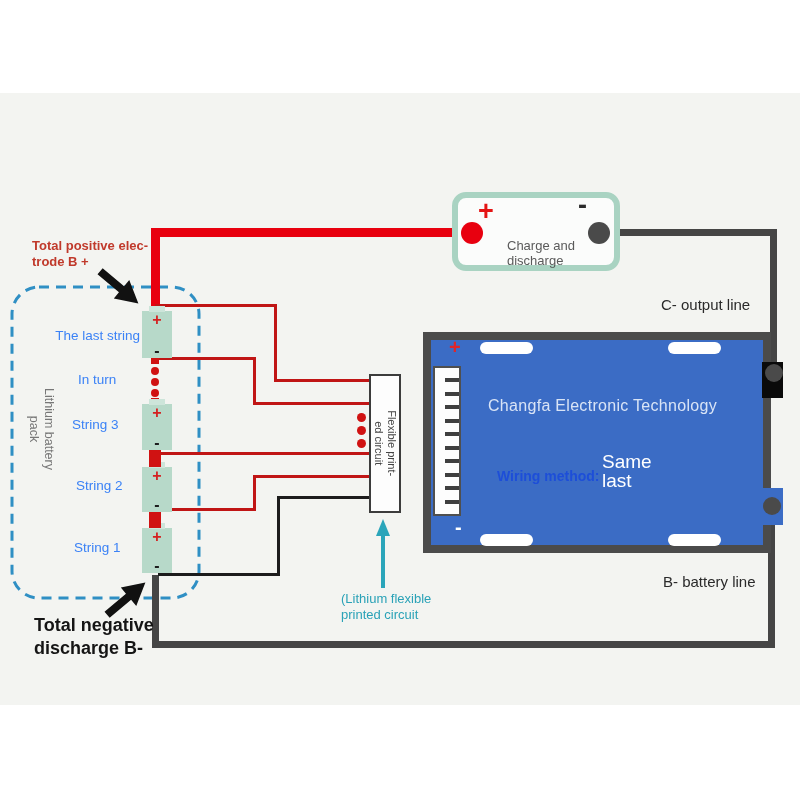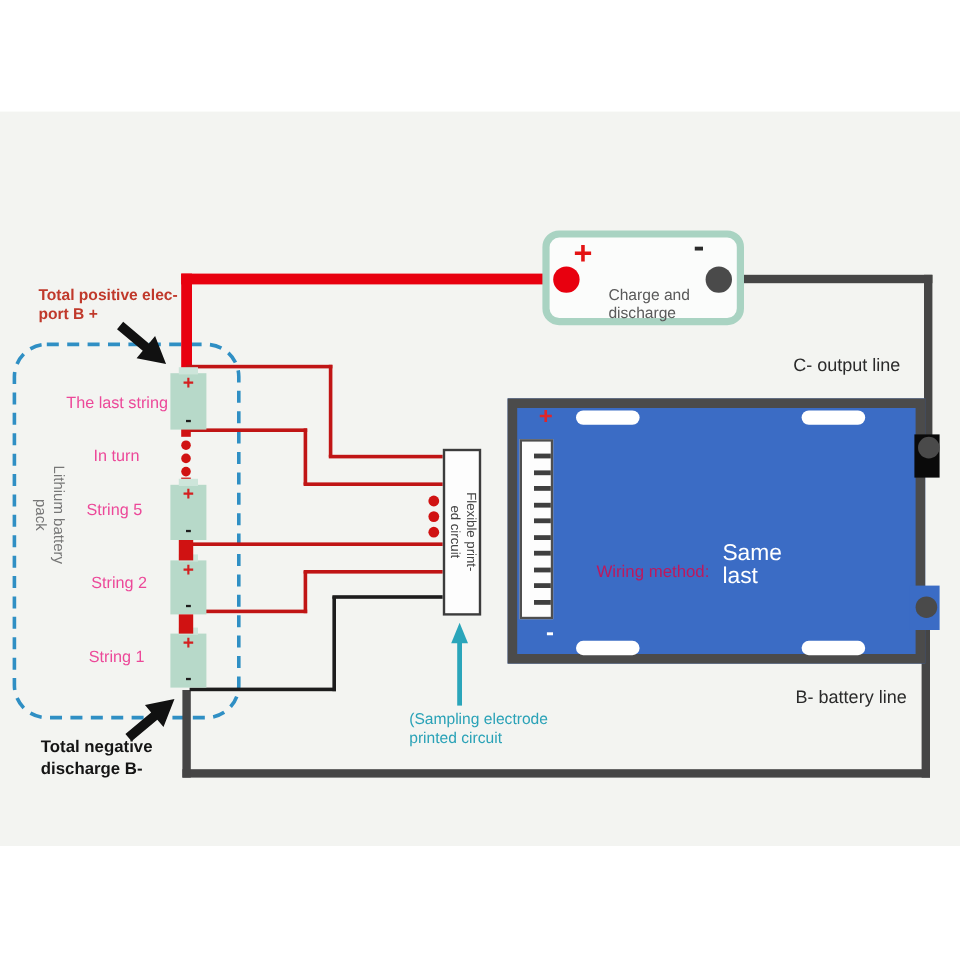"port B +" div { text: port -> trode }
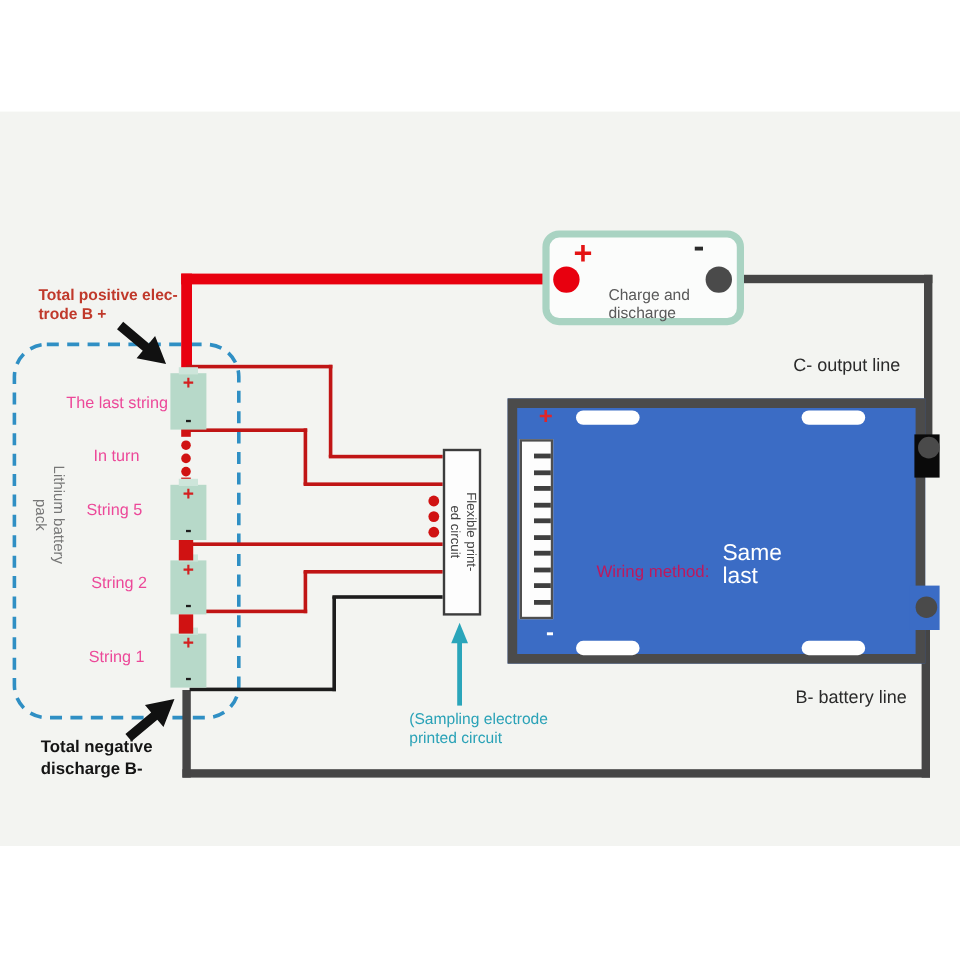"The last string" .lbl { color: #ec4899 -> #3b82f6 }
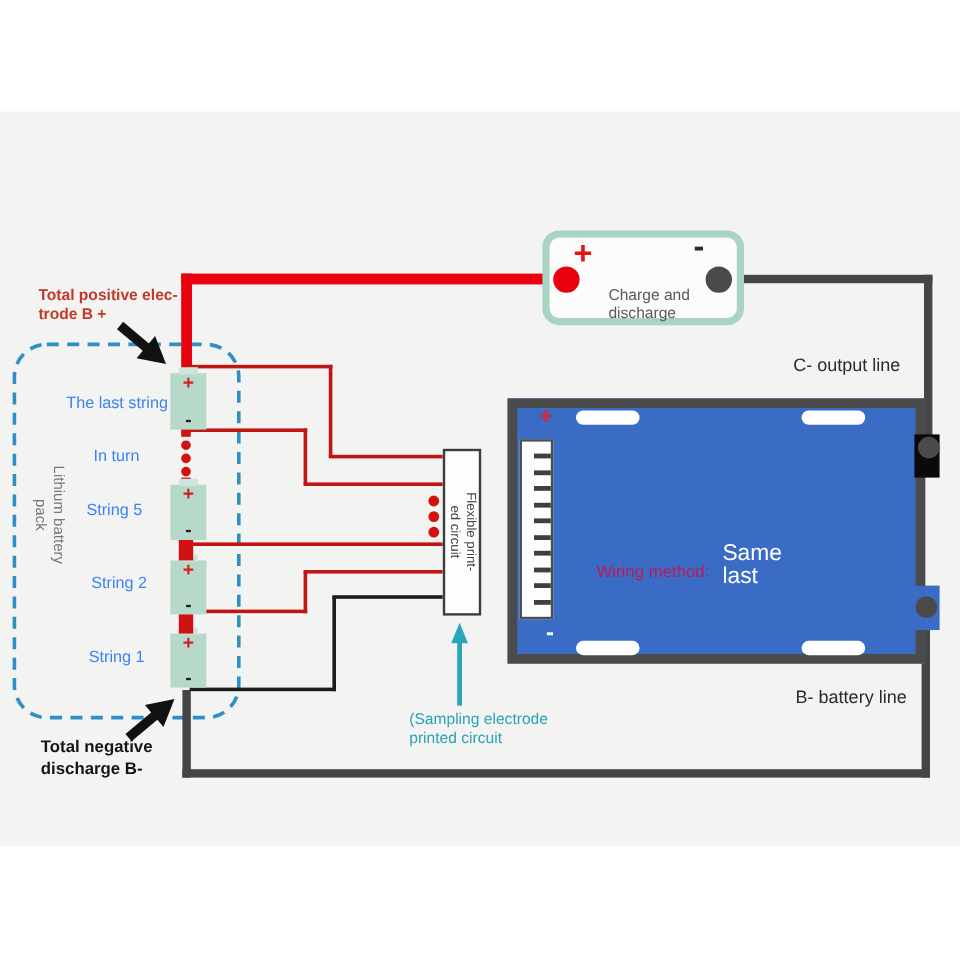"Changfa Electronic Technology" div.pcbtitle { html: none -> <div>Changfa Electronic Technology</div> }
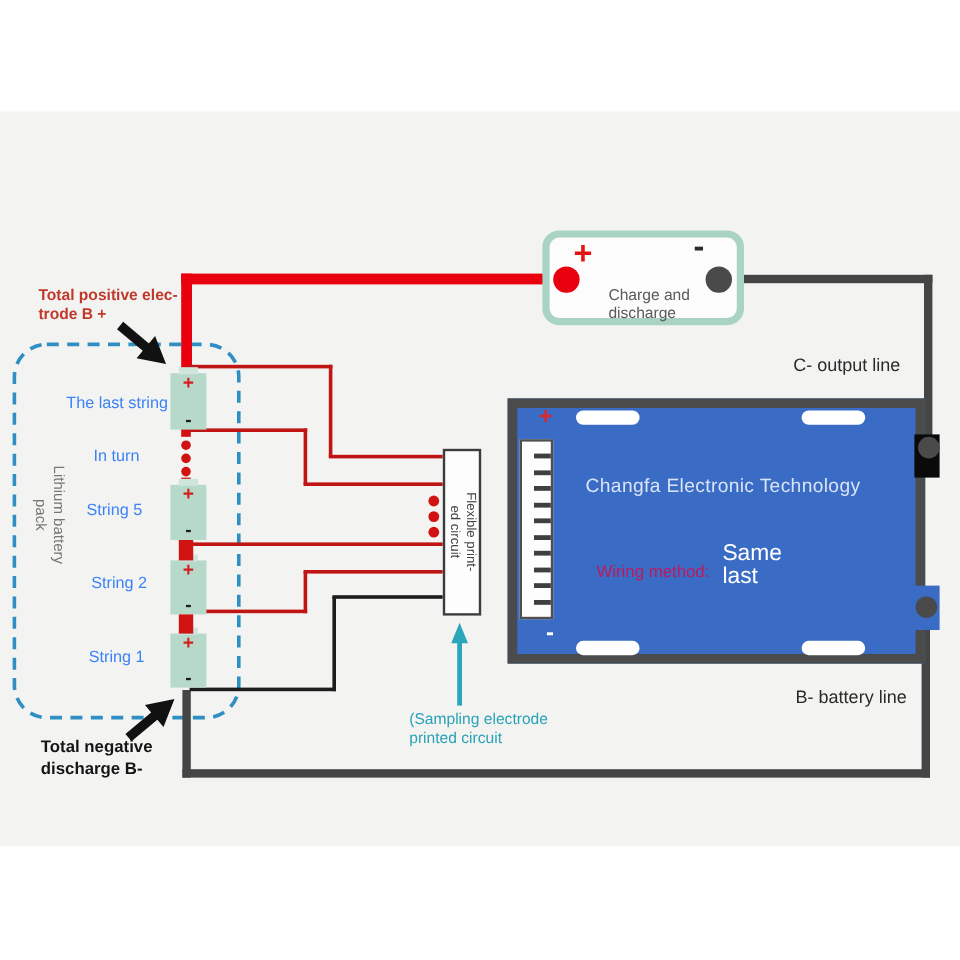"String 5" div.lbl { text: 5 -> 3 }
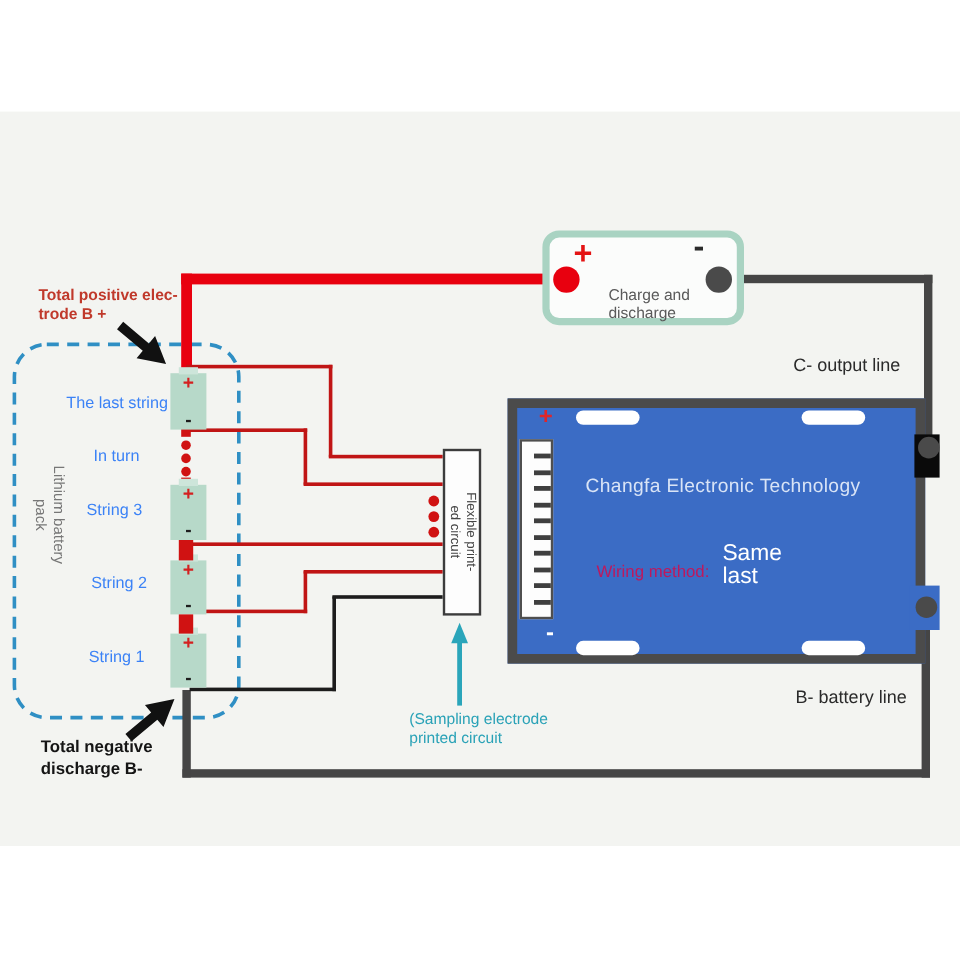"Wiring method:" div.abs { color: #be185d -> #1d4ed8; font-weight: 400 -> 700 }
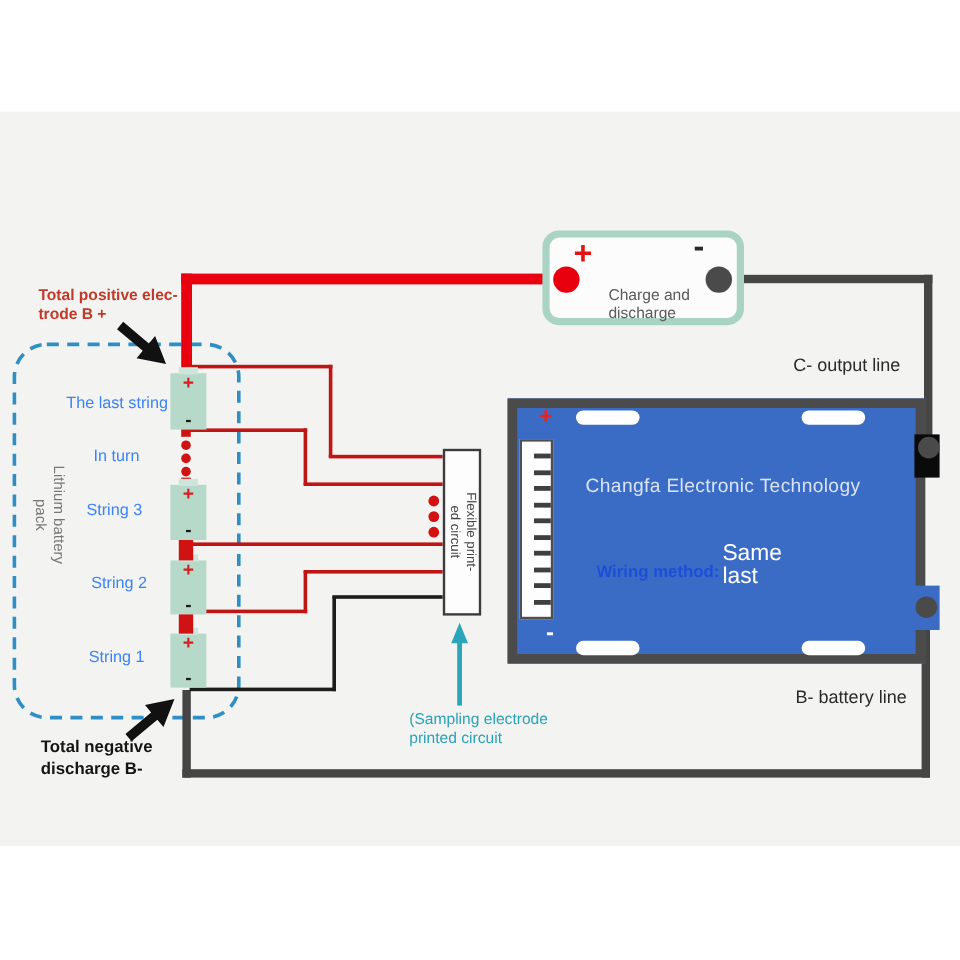"(Sampling electrode" div { text: Sampling electrode -> Lithium flexible }
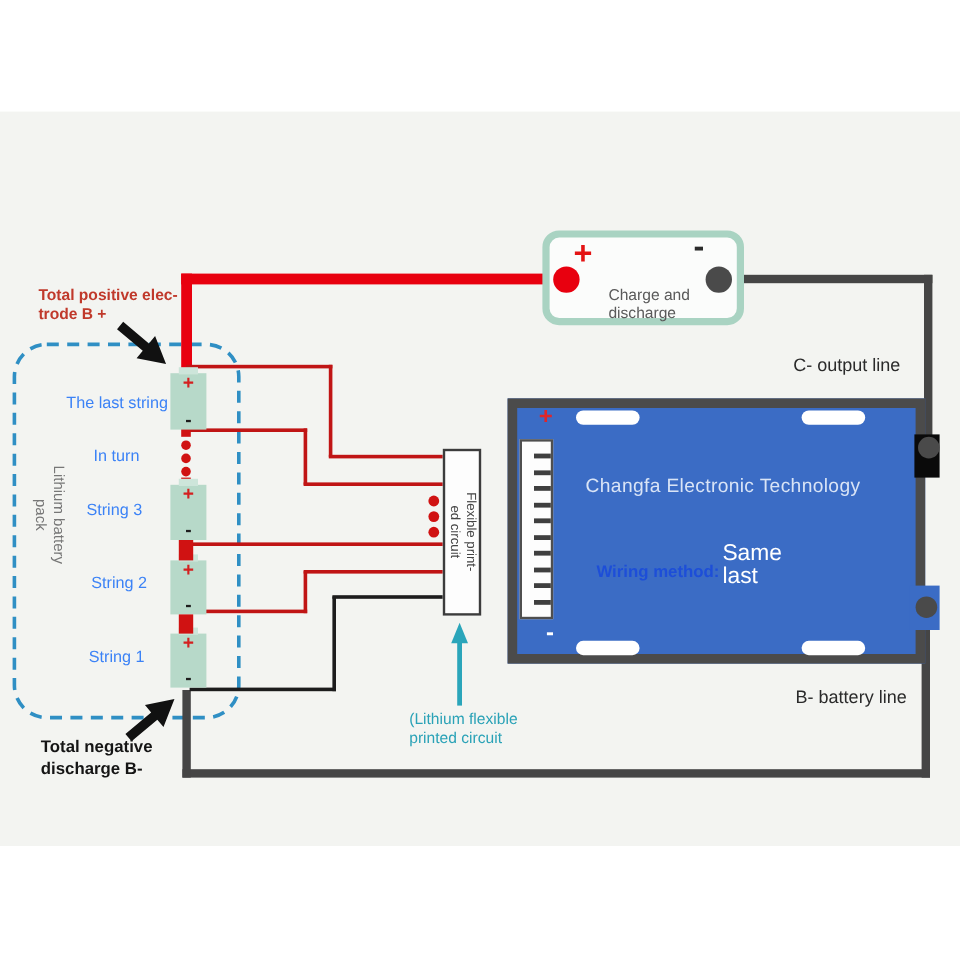"Total negative" .blklbl { font-size: 14px -> 18px }
